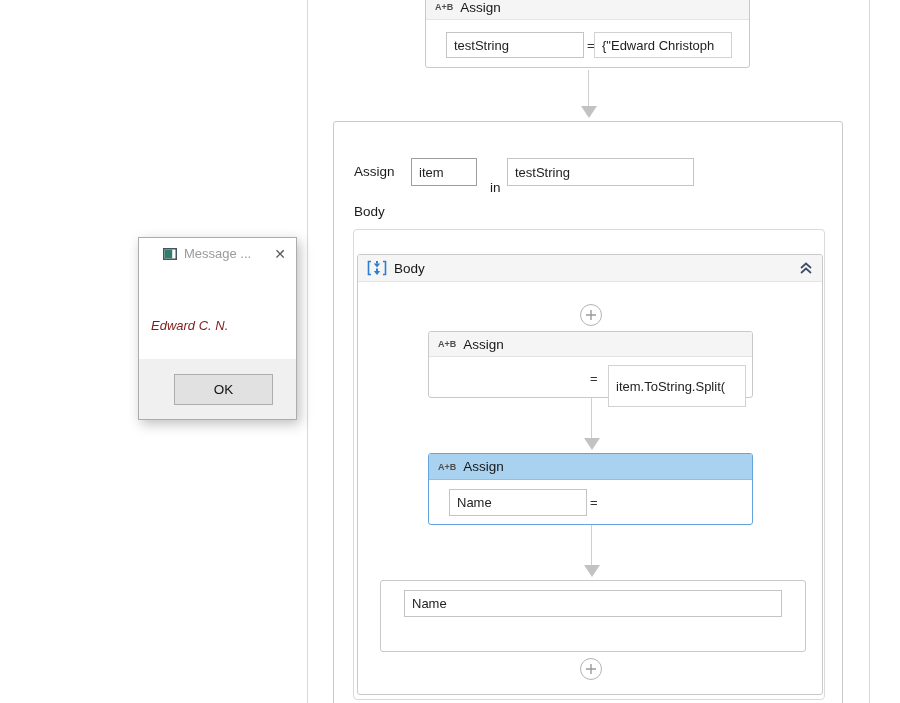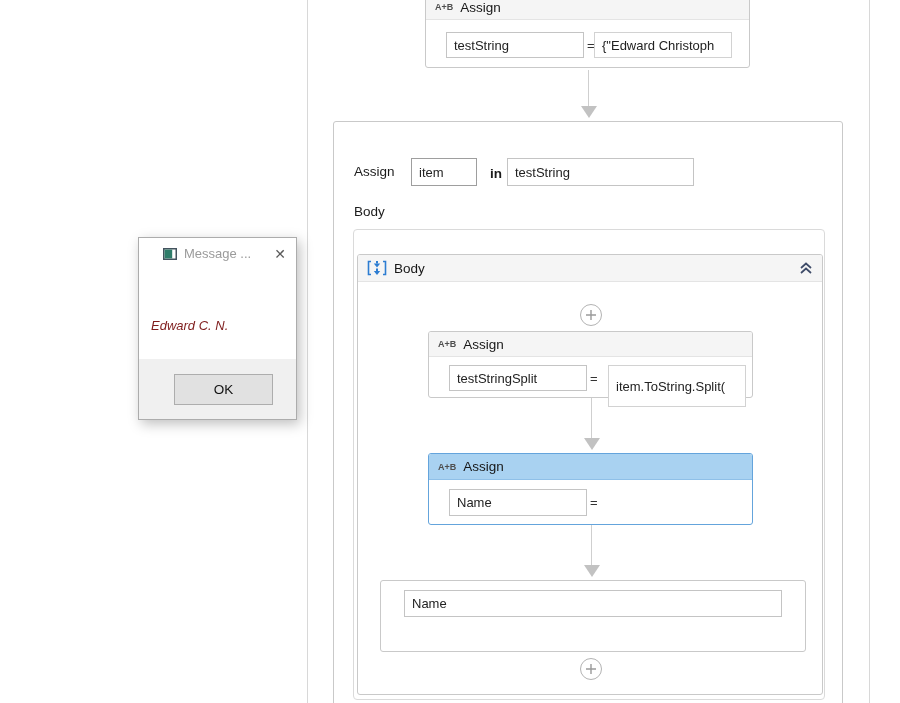"in" span.fe-label { font-weight: bold -> none; top: 38px -> 52px }
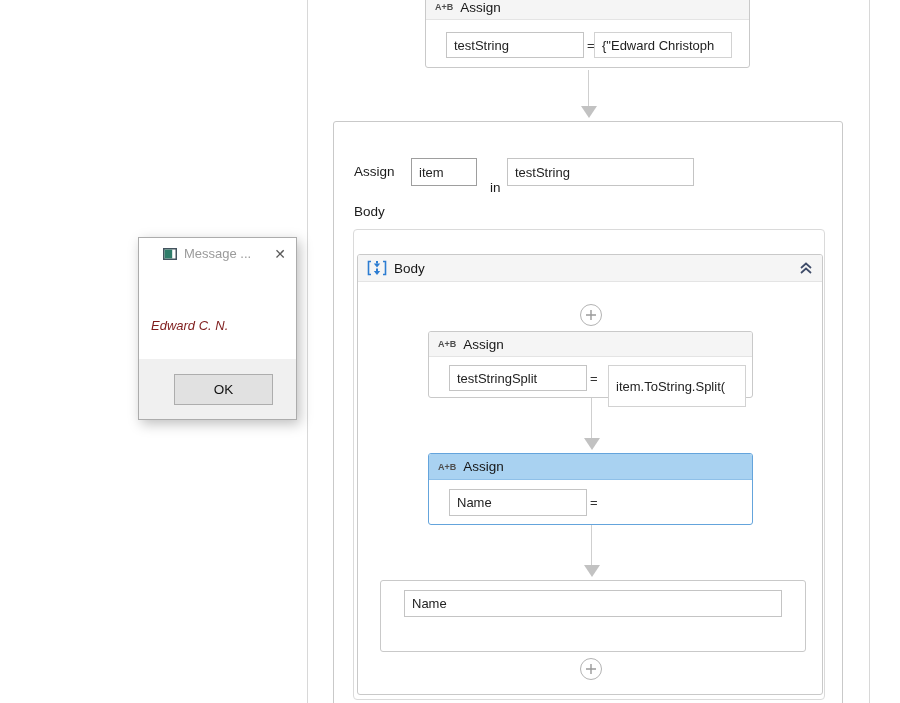"testStringSplit" input.field { html: <input> -> none }
